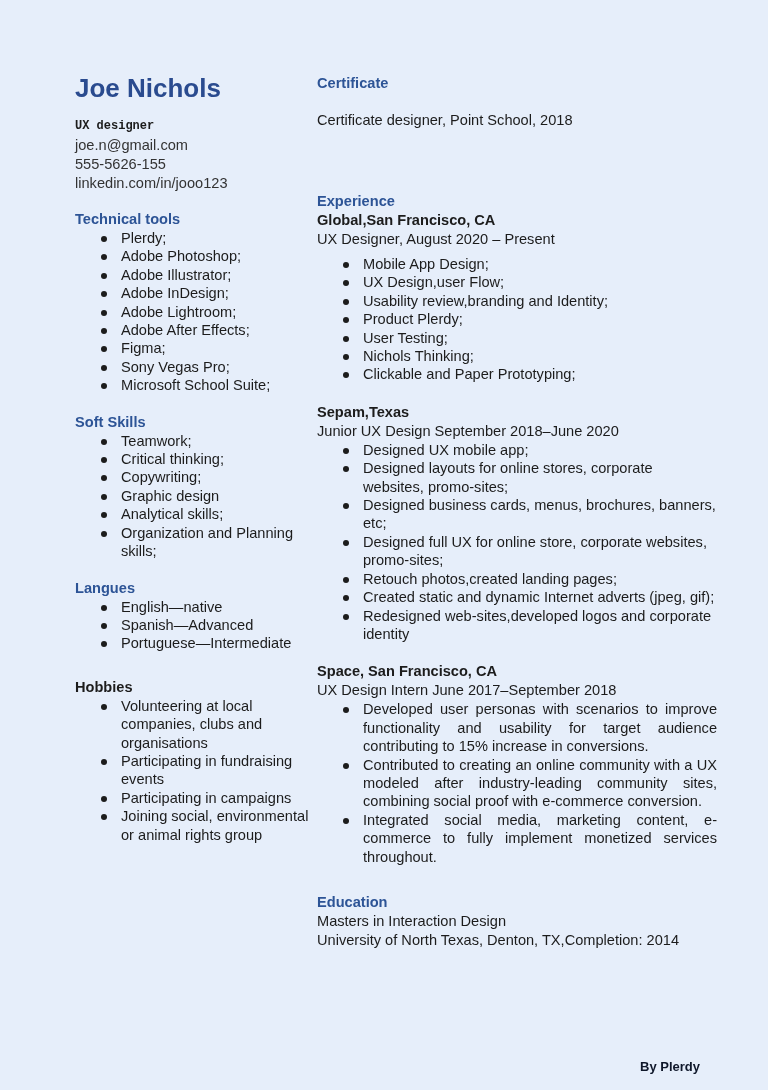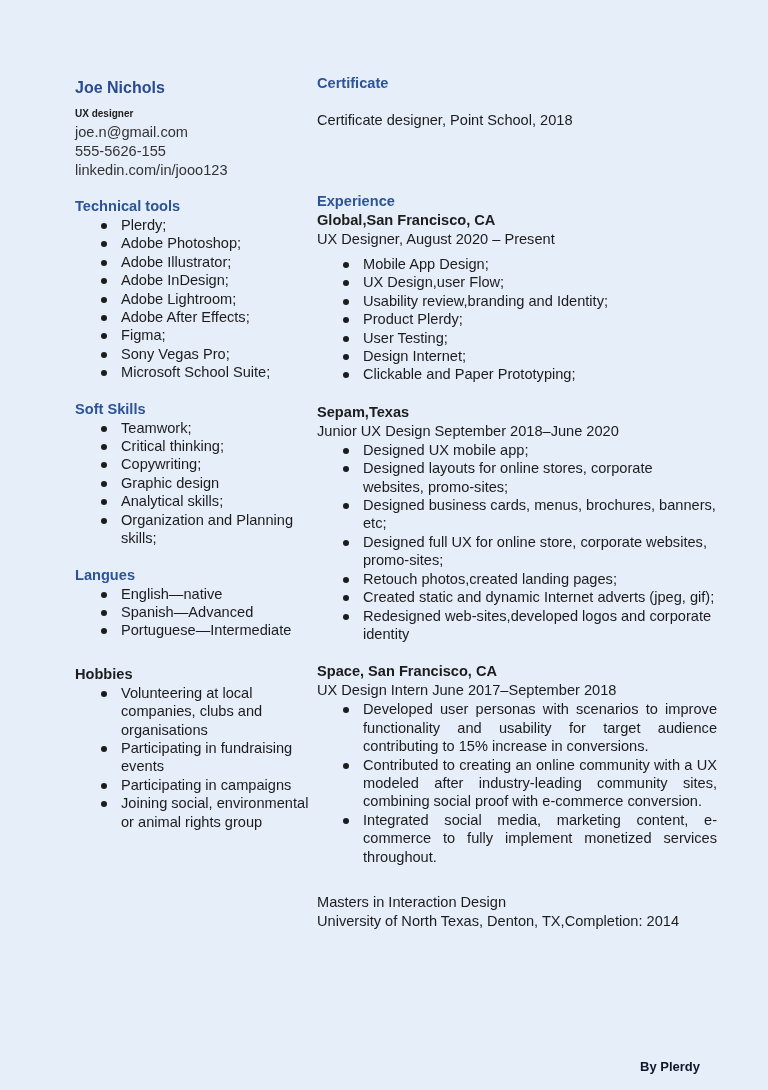"Joe Nichols" .name { font-size: 16px -> 26px; margin-bottom: none -> 13px }
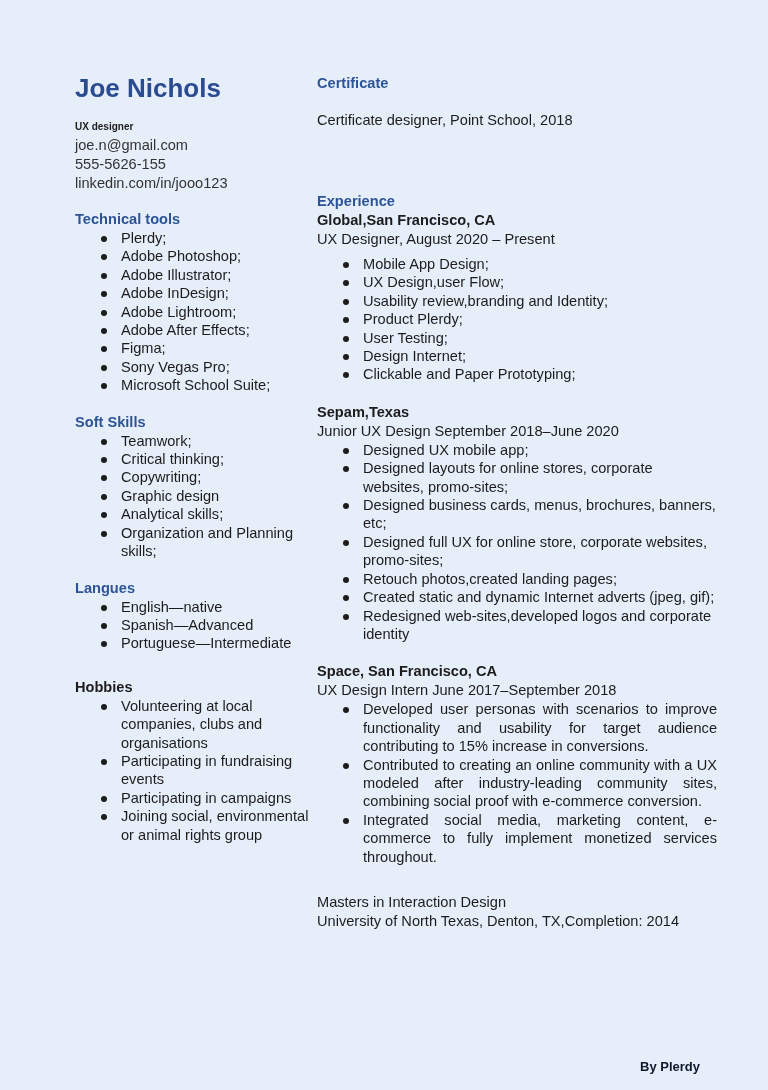"UX designer" .role { font-family: none -> Liberation Mono, monospace; font-size: 10px -> 12px }
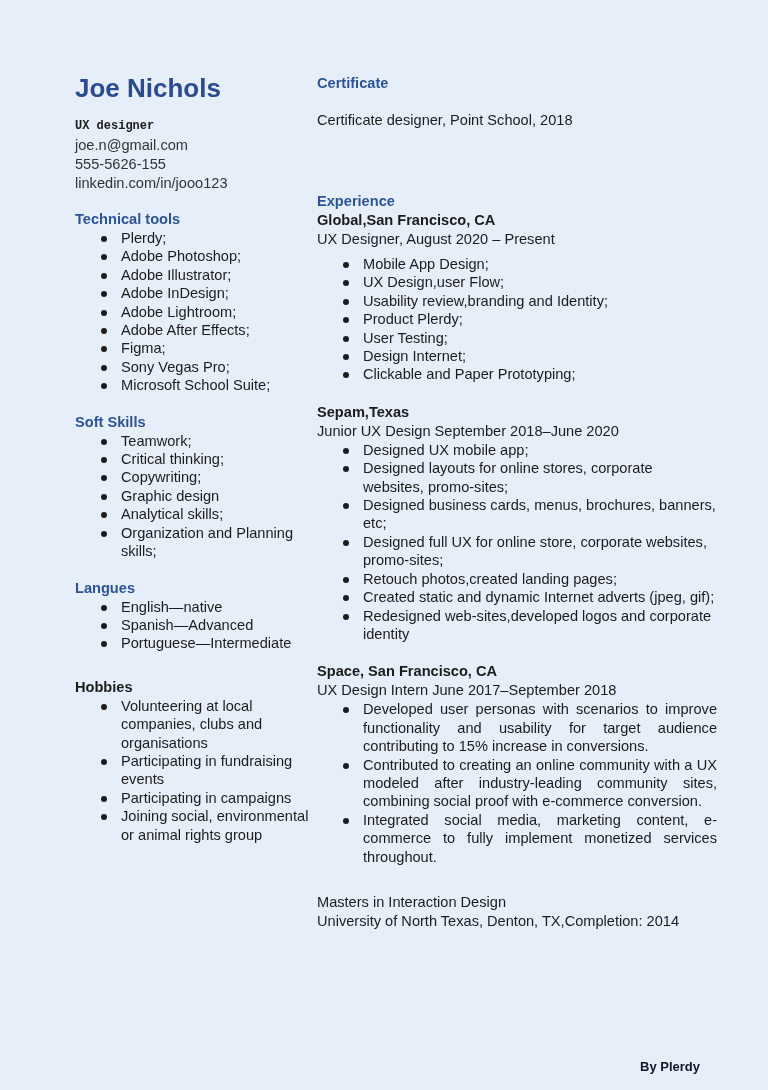"Design Internet;" li { text: Design Internet -> Nichols Thinking }
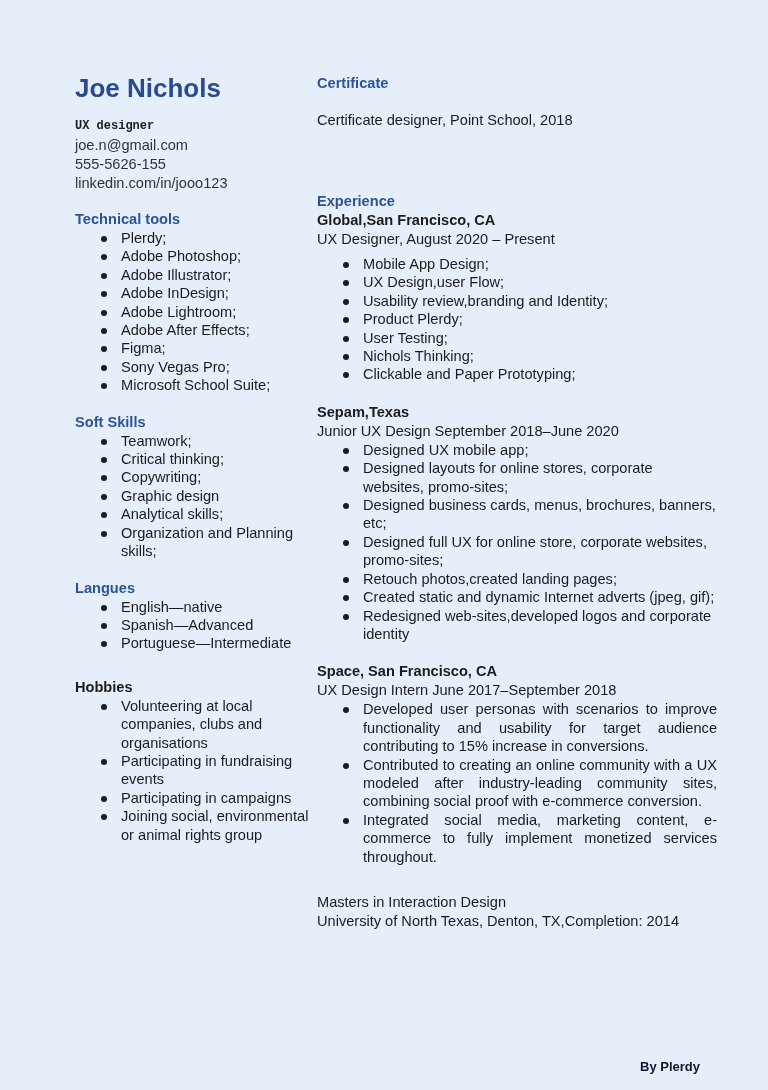"Education" div.section-title { html: none -> <div>Education</div> }
